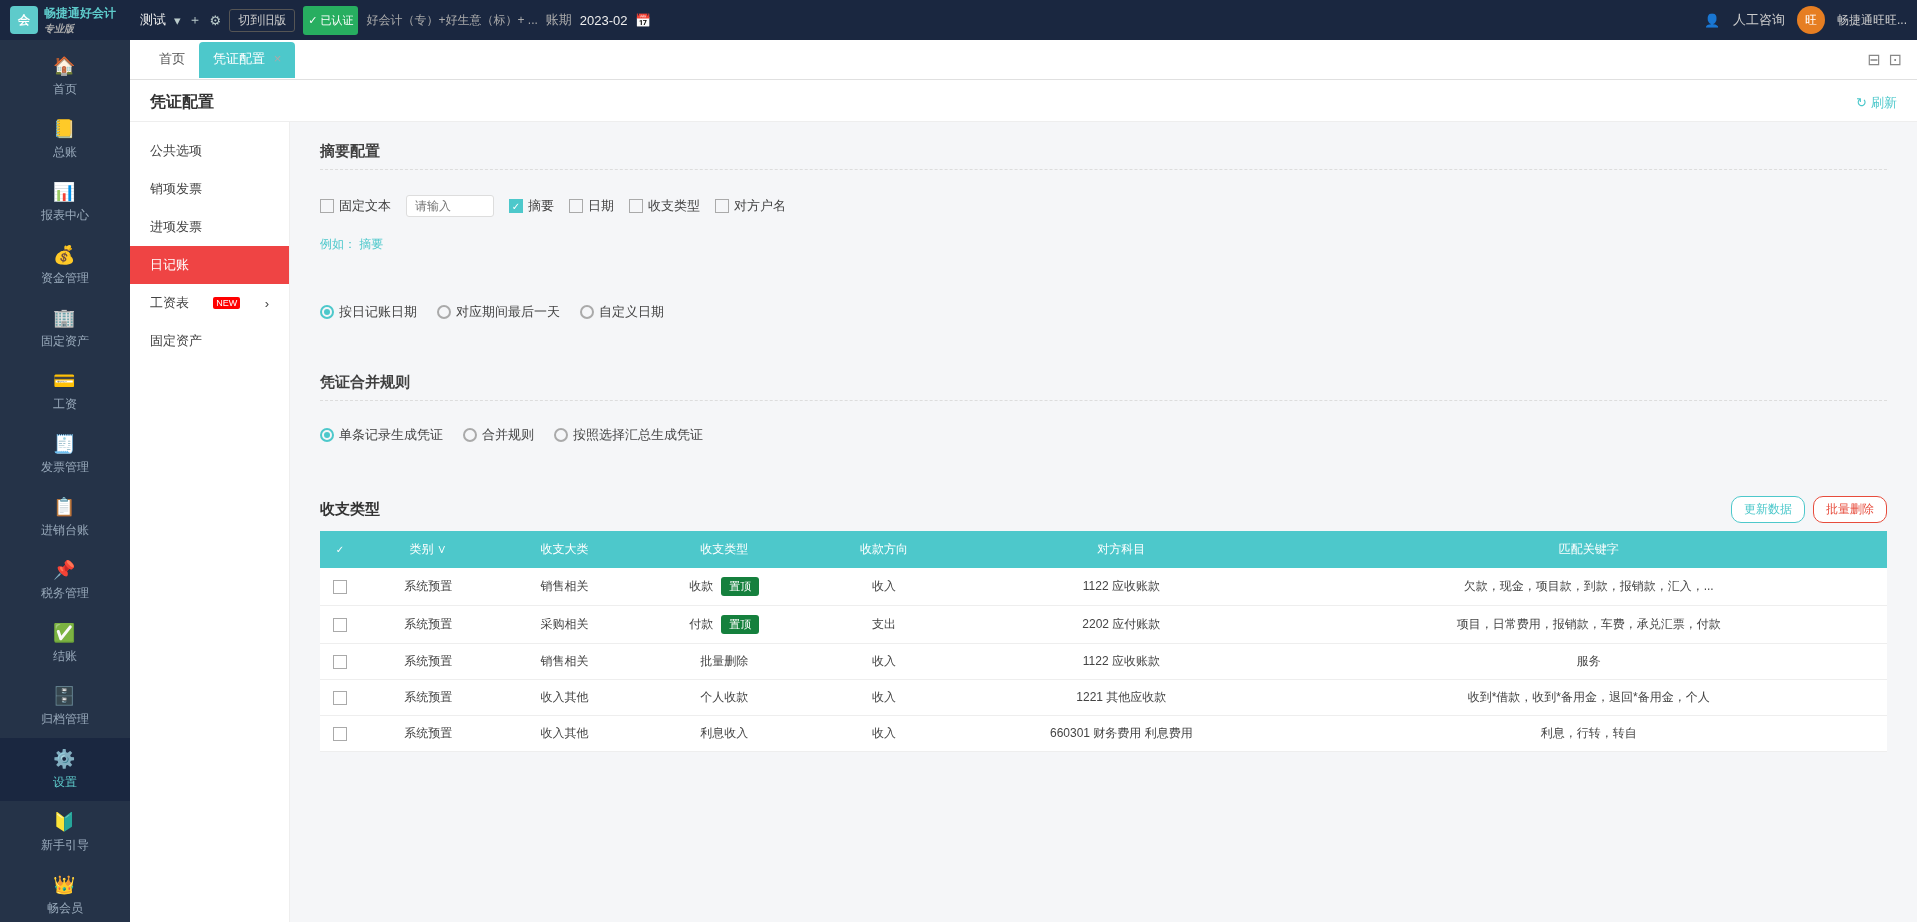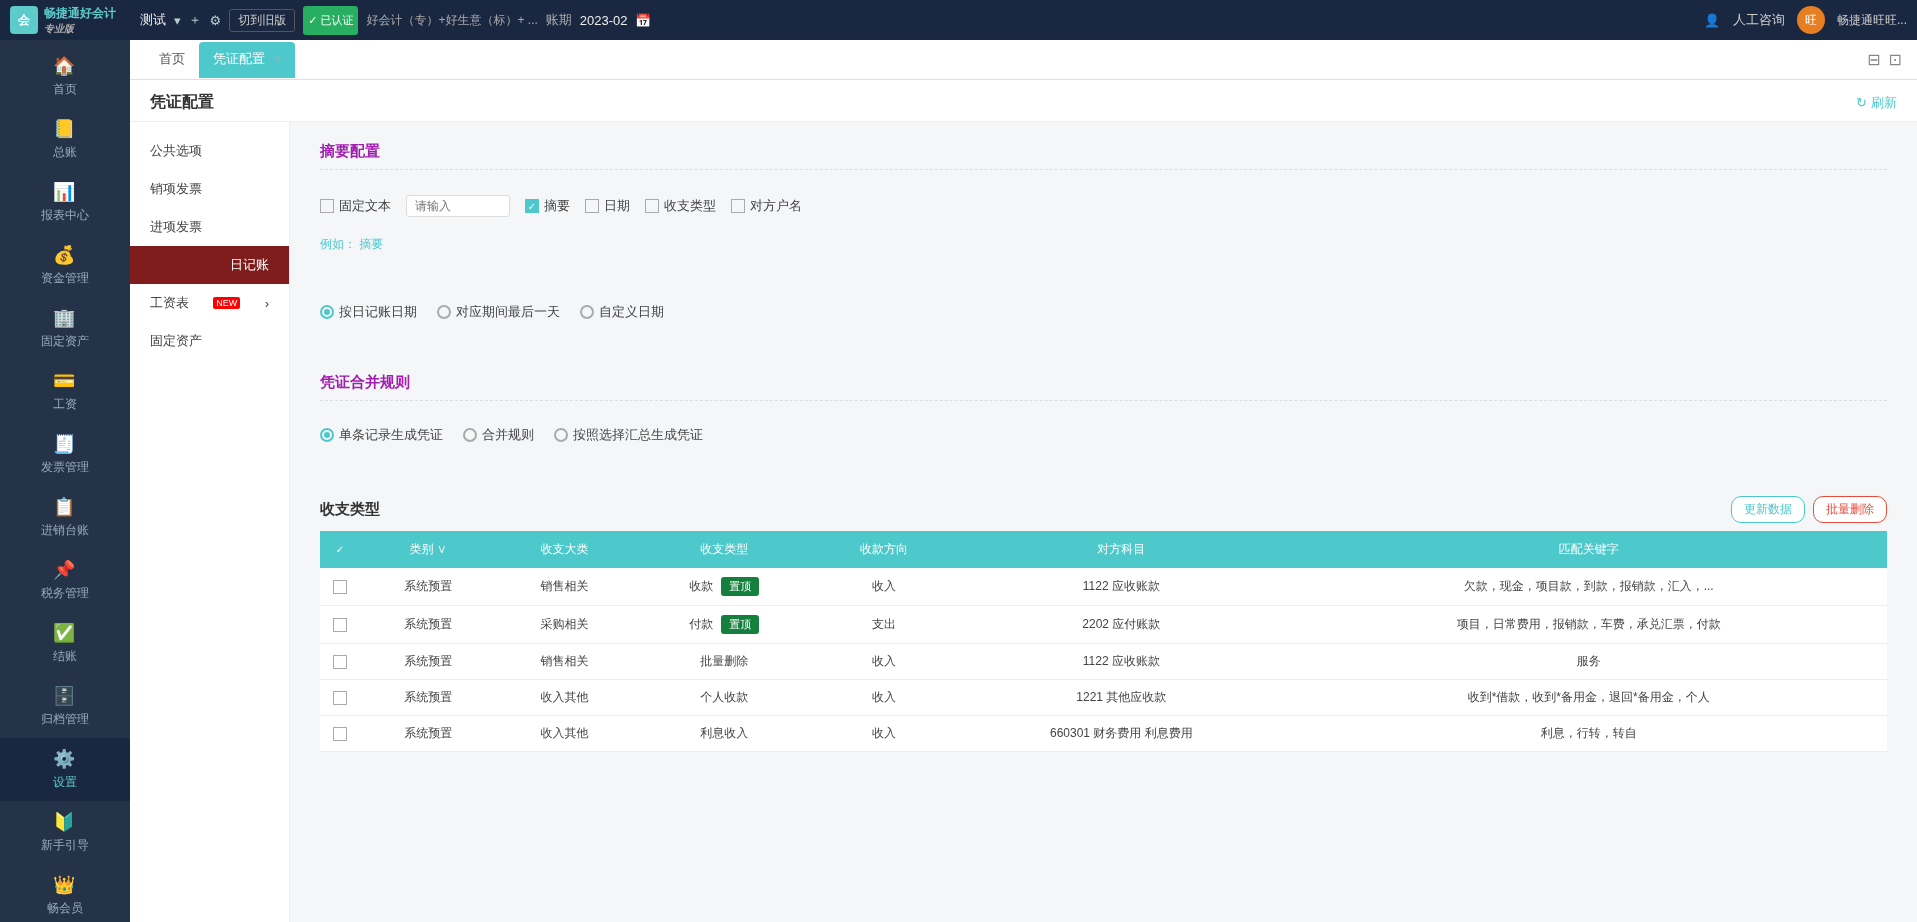"摘要配置" .section-title { color: #a21caf -> #404040 }
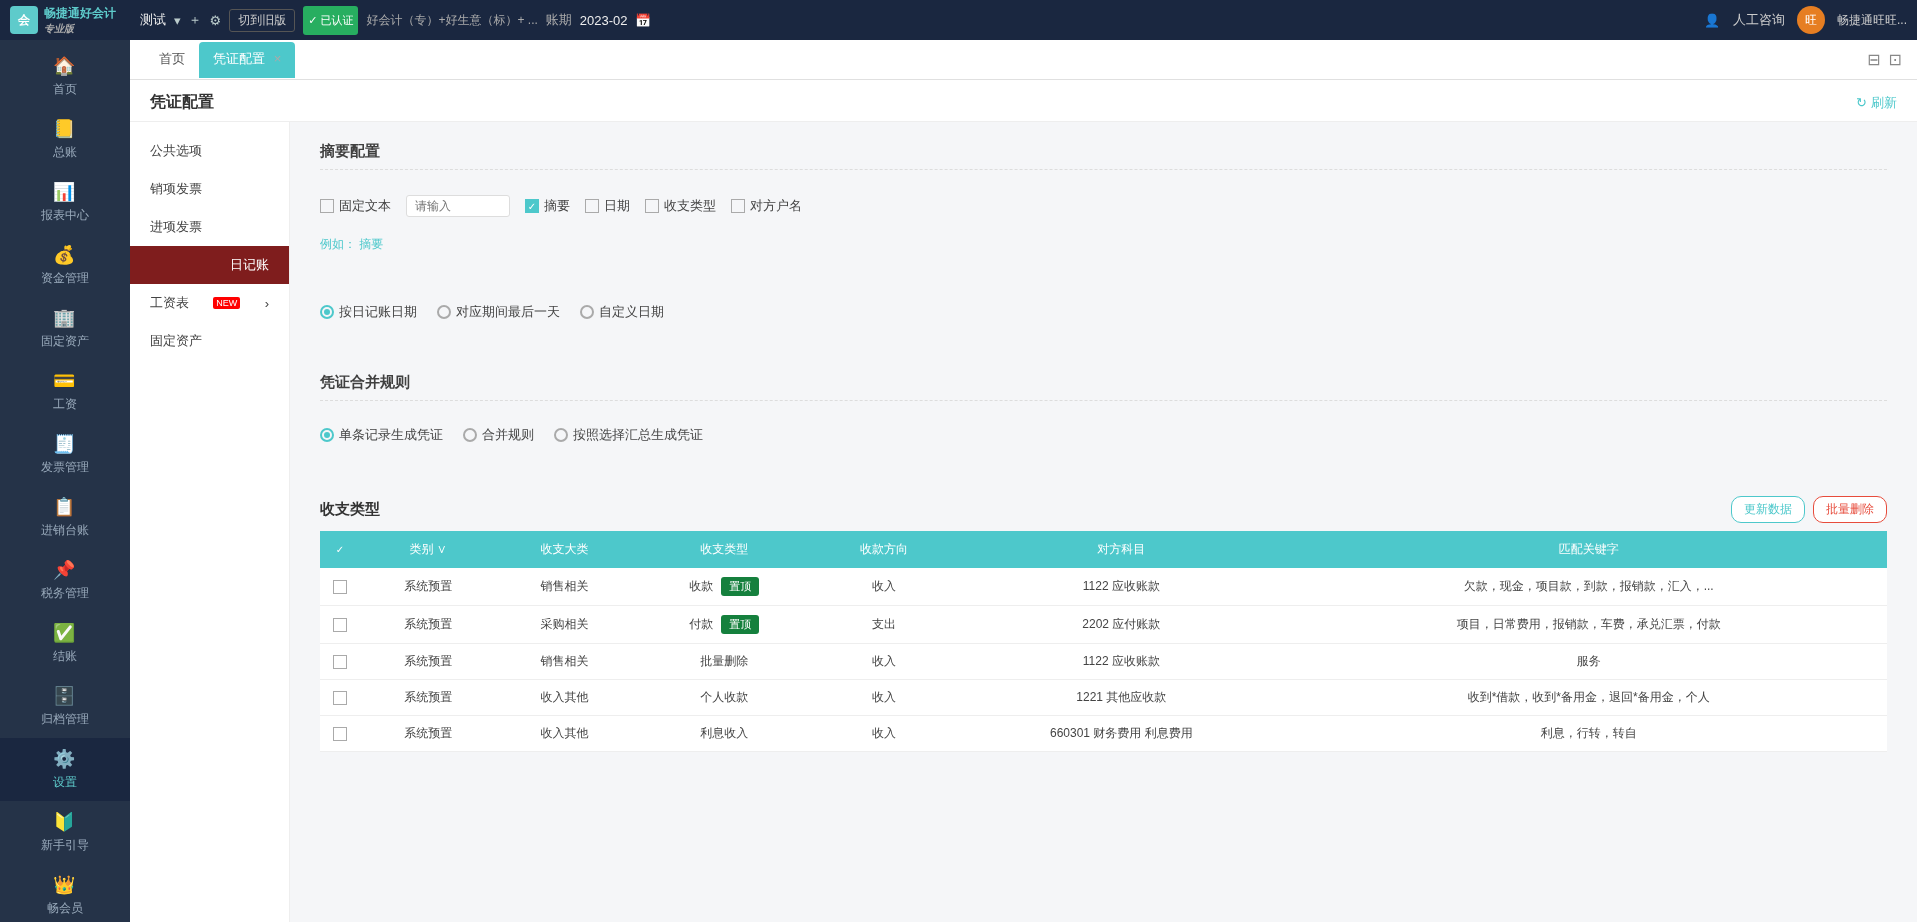"请输入" .text-input { width: 104px -> 88px }
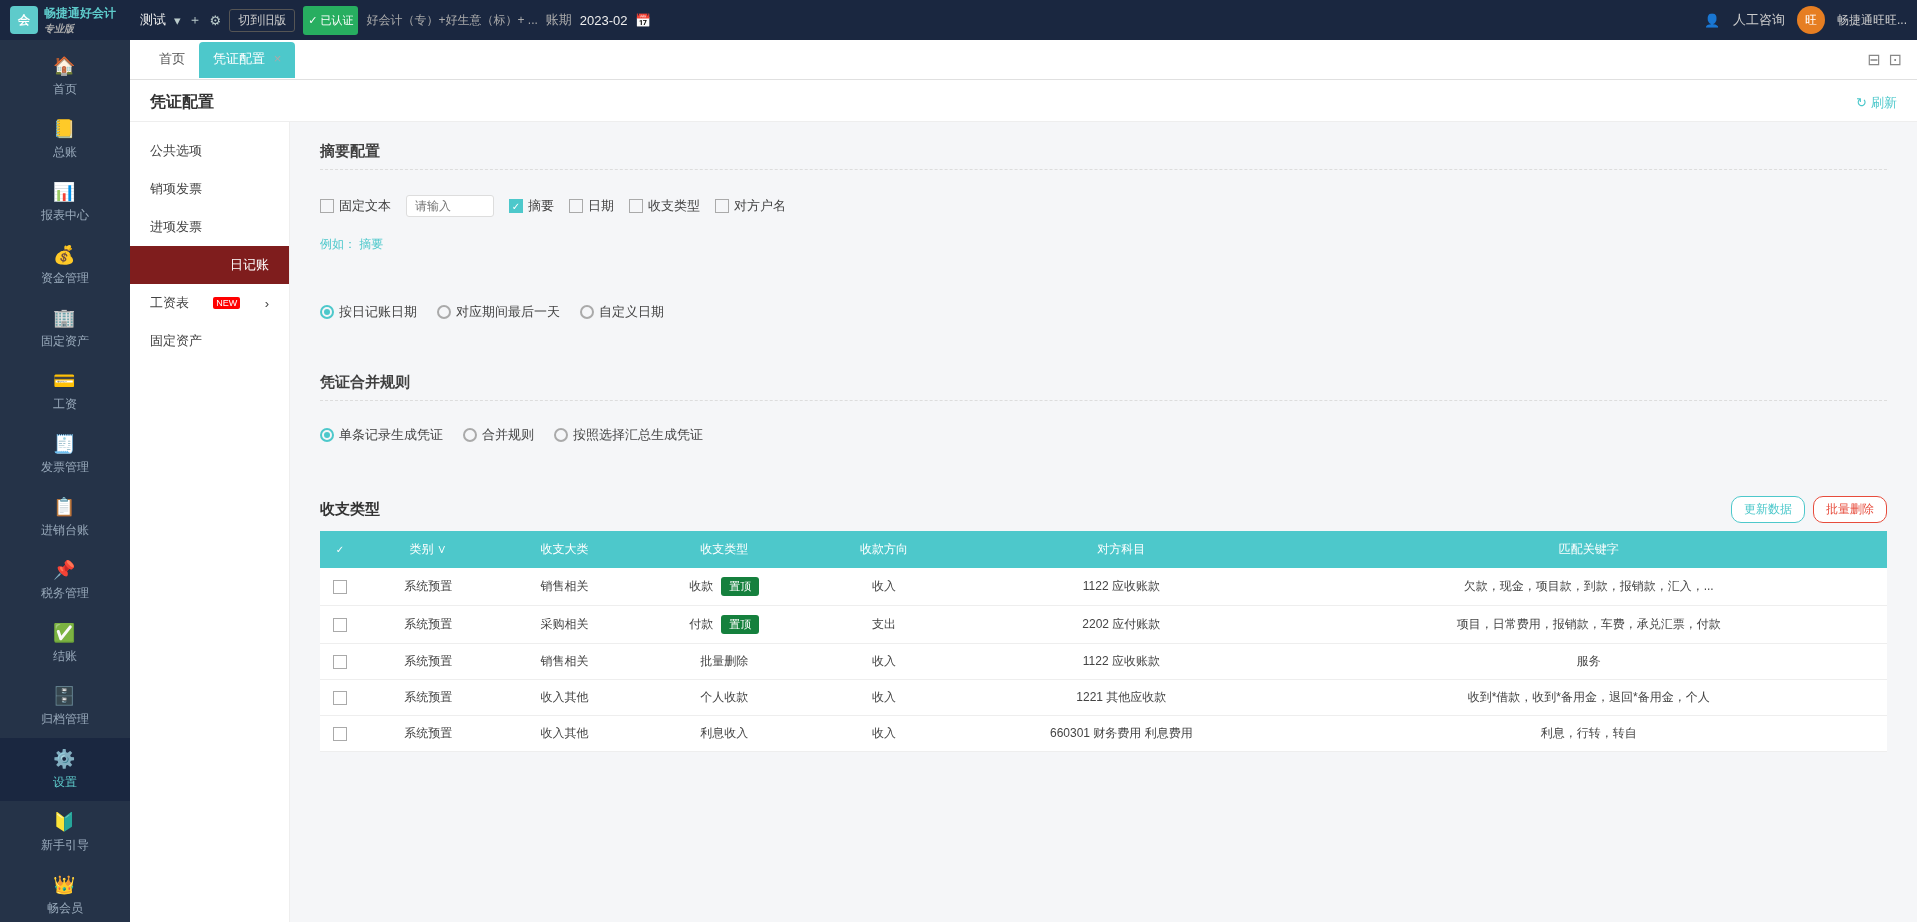"日记账" .left-nav-item.active { background: #7f1d1d -> #ef4444; justify-content: flex-end -> none }
